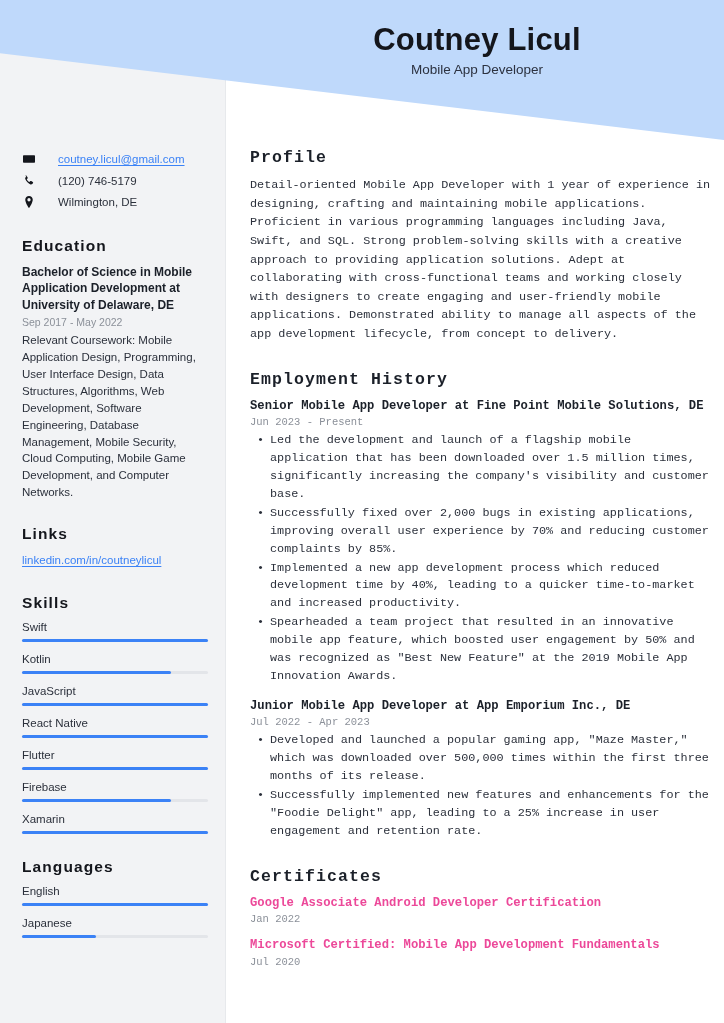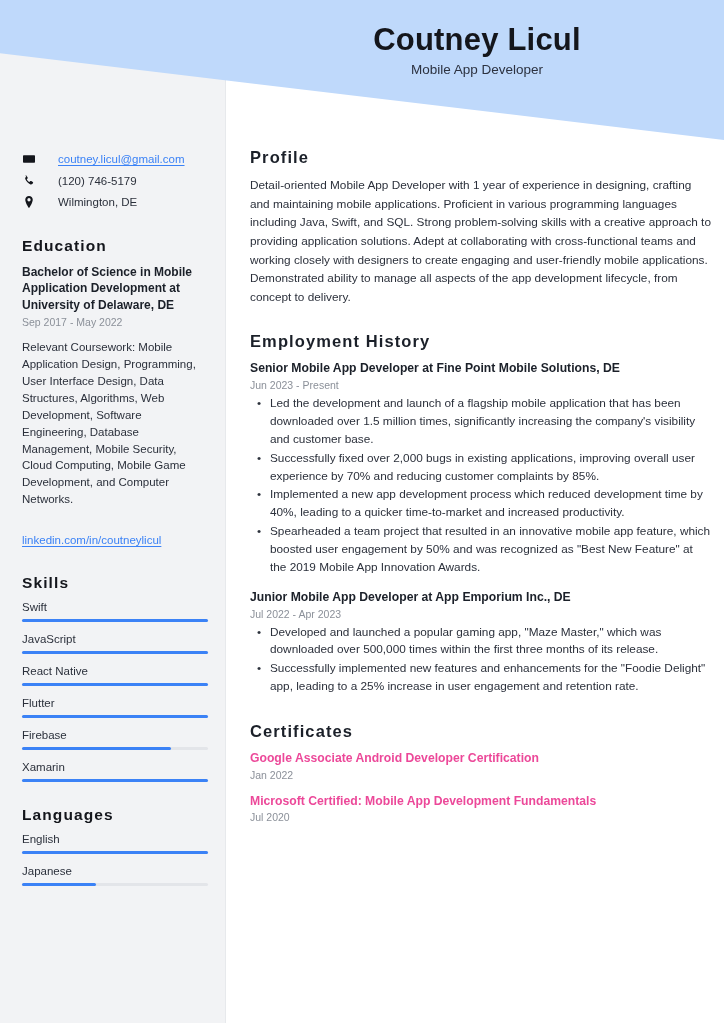"Profile" .main { font-family: none -> Liberation Mono, monospace }
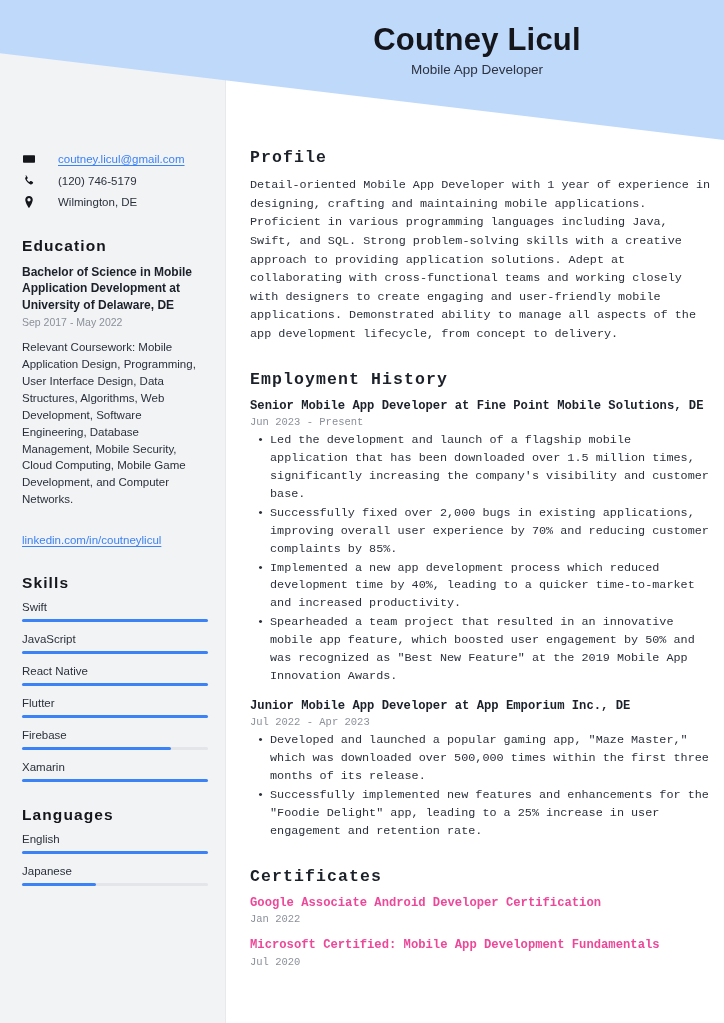"Sep 2017 - May 2022" .edu-date { margin-bottom: 11px -> 4px }
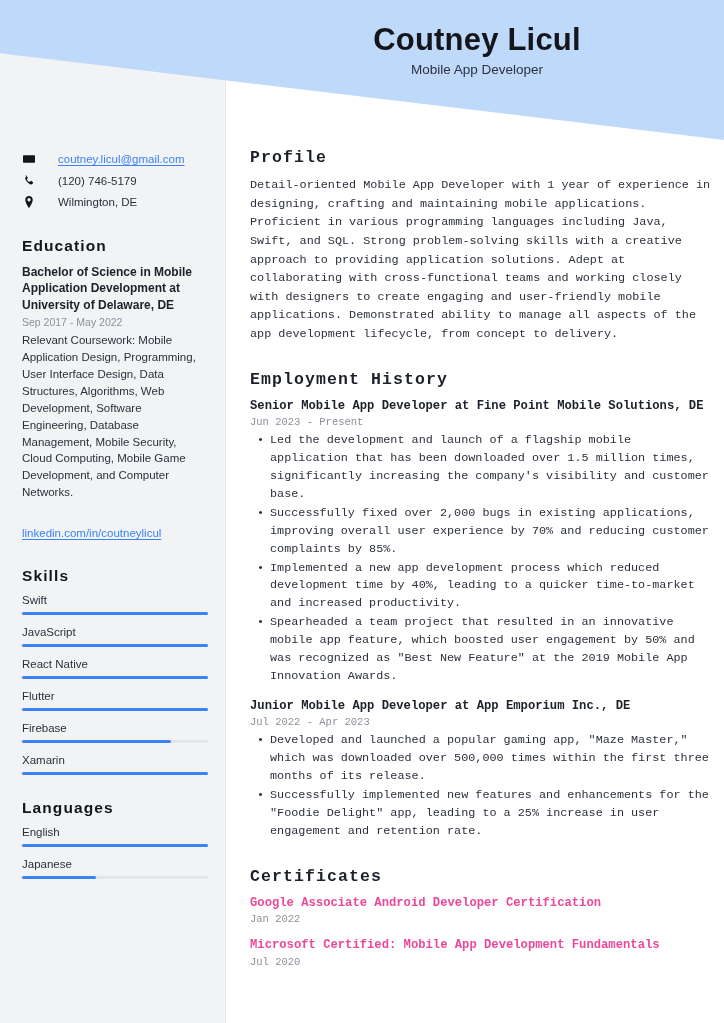"Links" div.side-h { html: none -> <div>Links</div> }
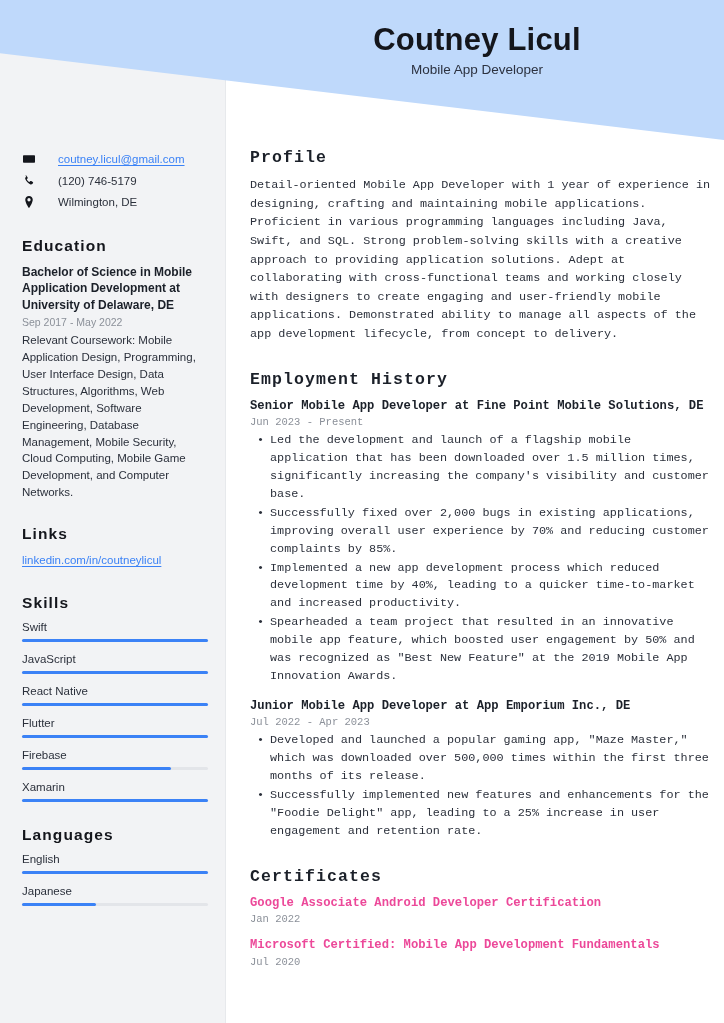"Kotlin" div.bar-item { html: none -> <div> <div>Kotlin</div> <div> <div></div> </div> </div> }
